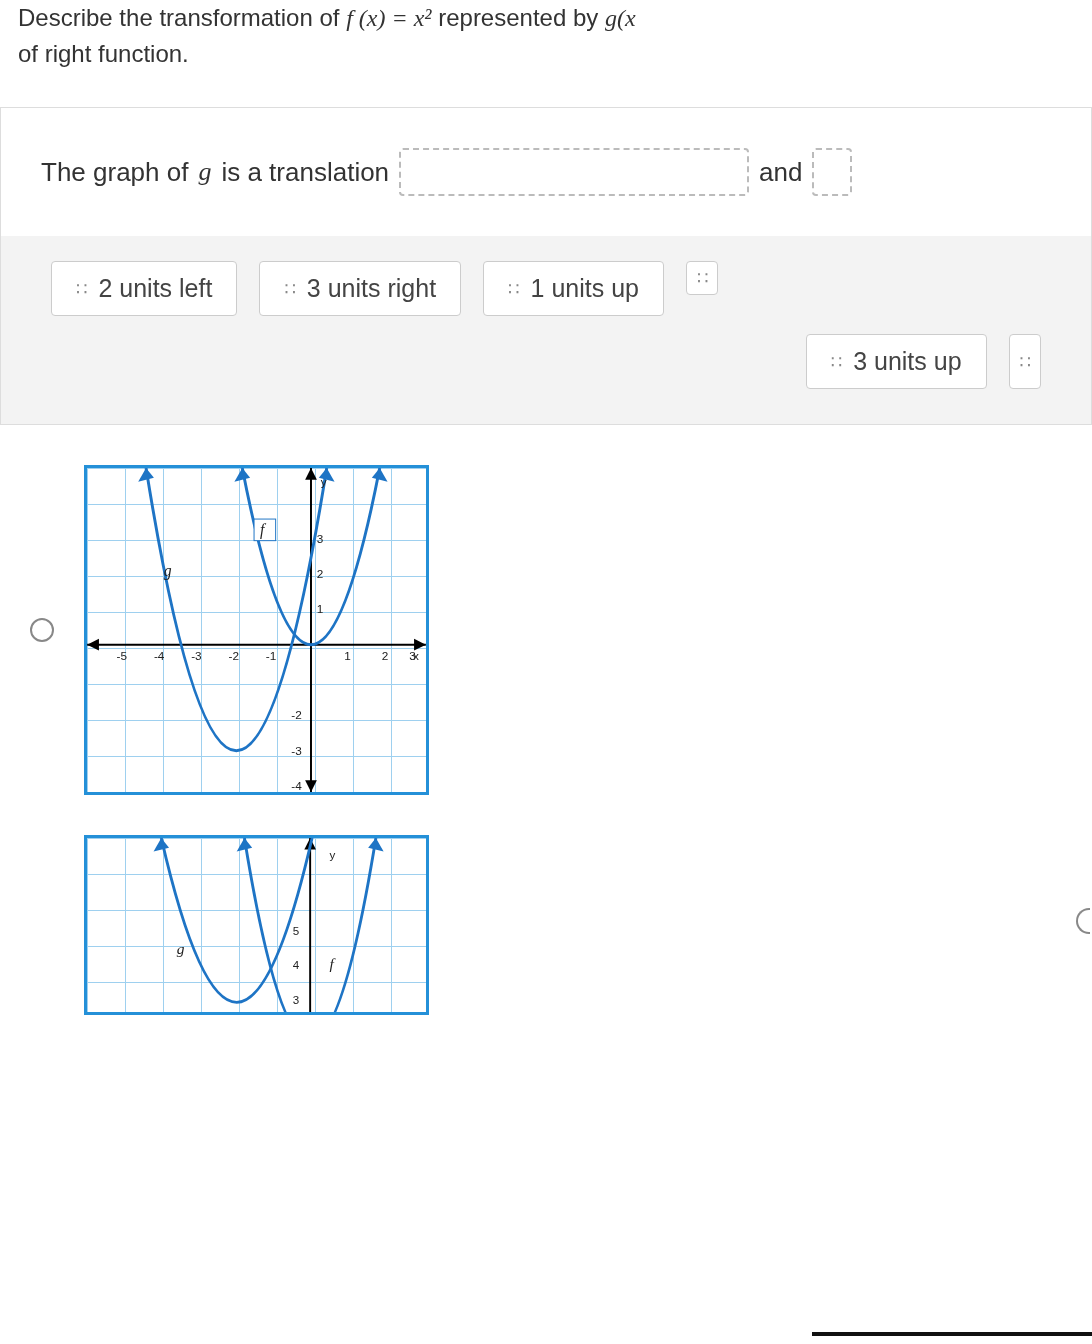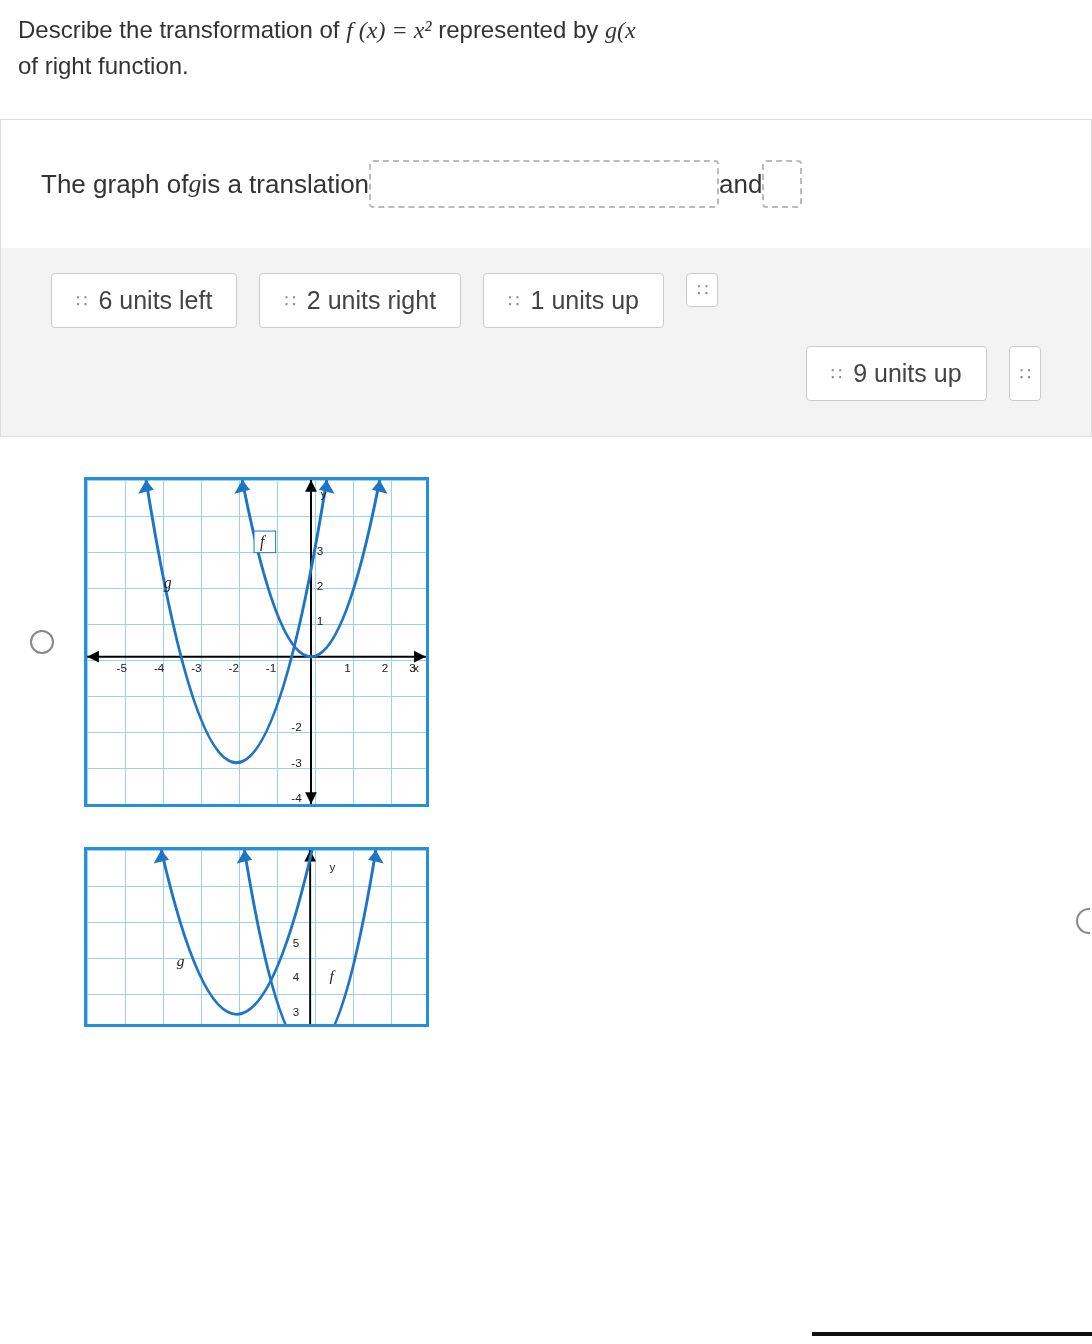"Describe the transformation of f" .question-text { margin-top: 12px -> none }
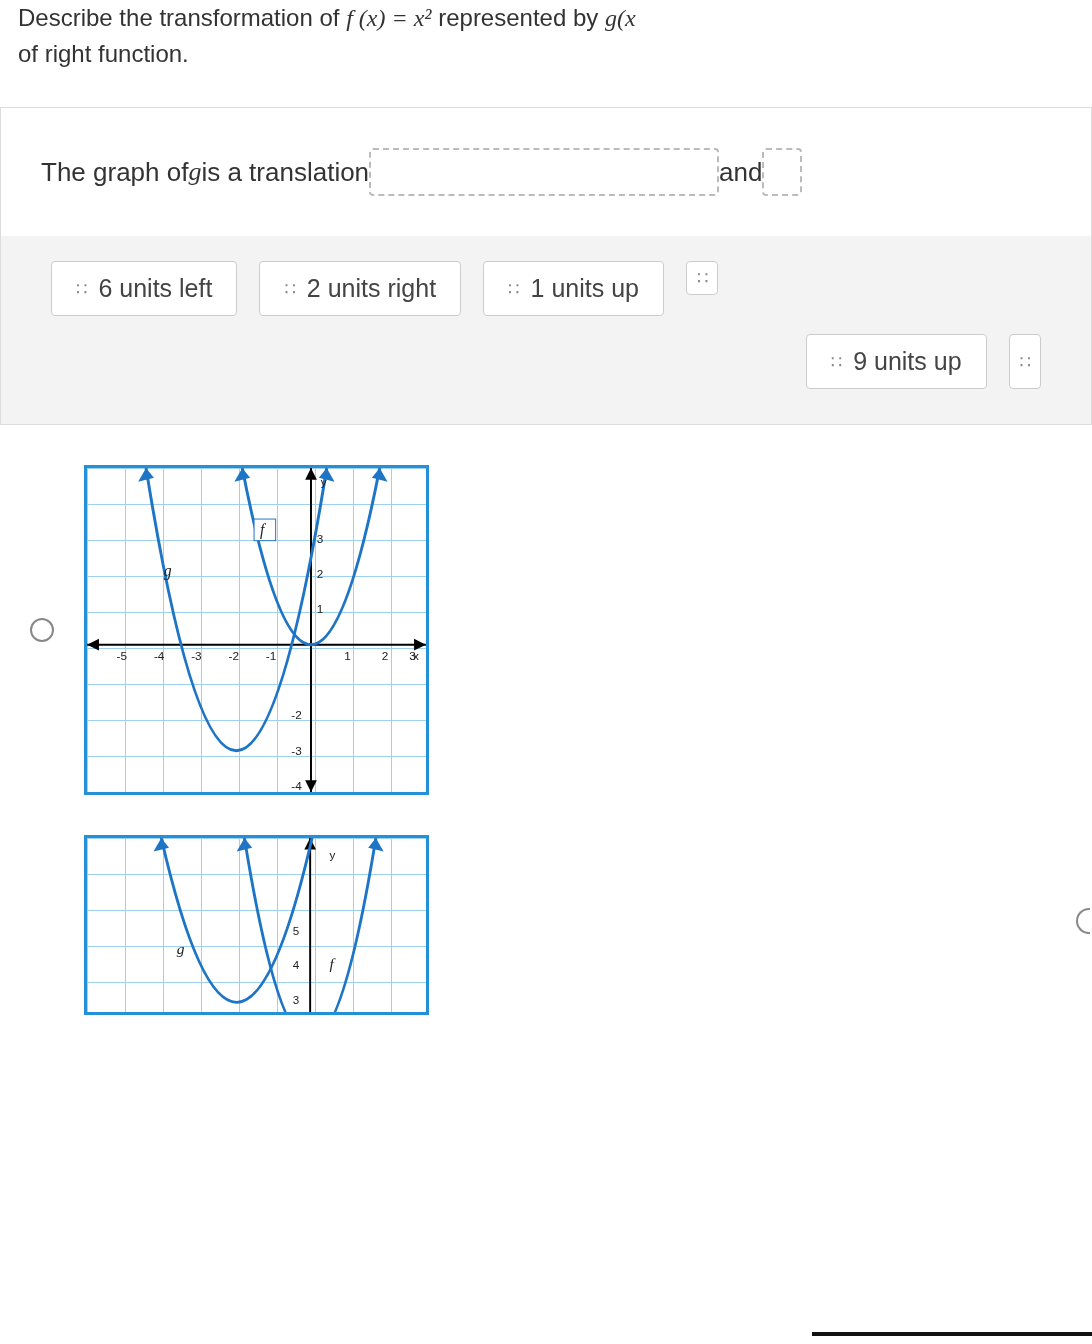"The graph of" .sentence-row { gap: none -> 10px }
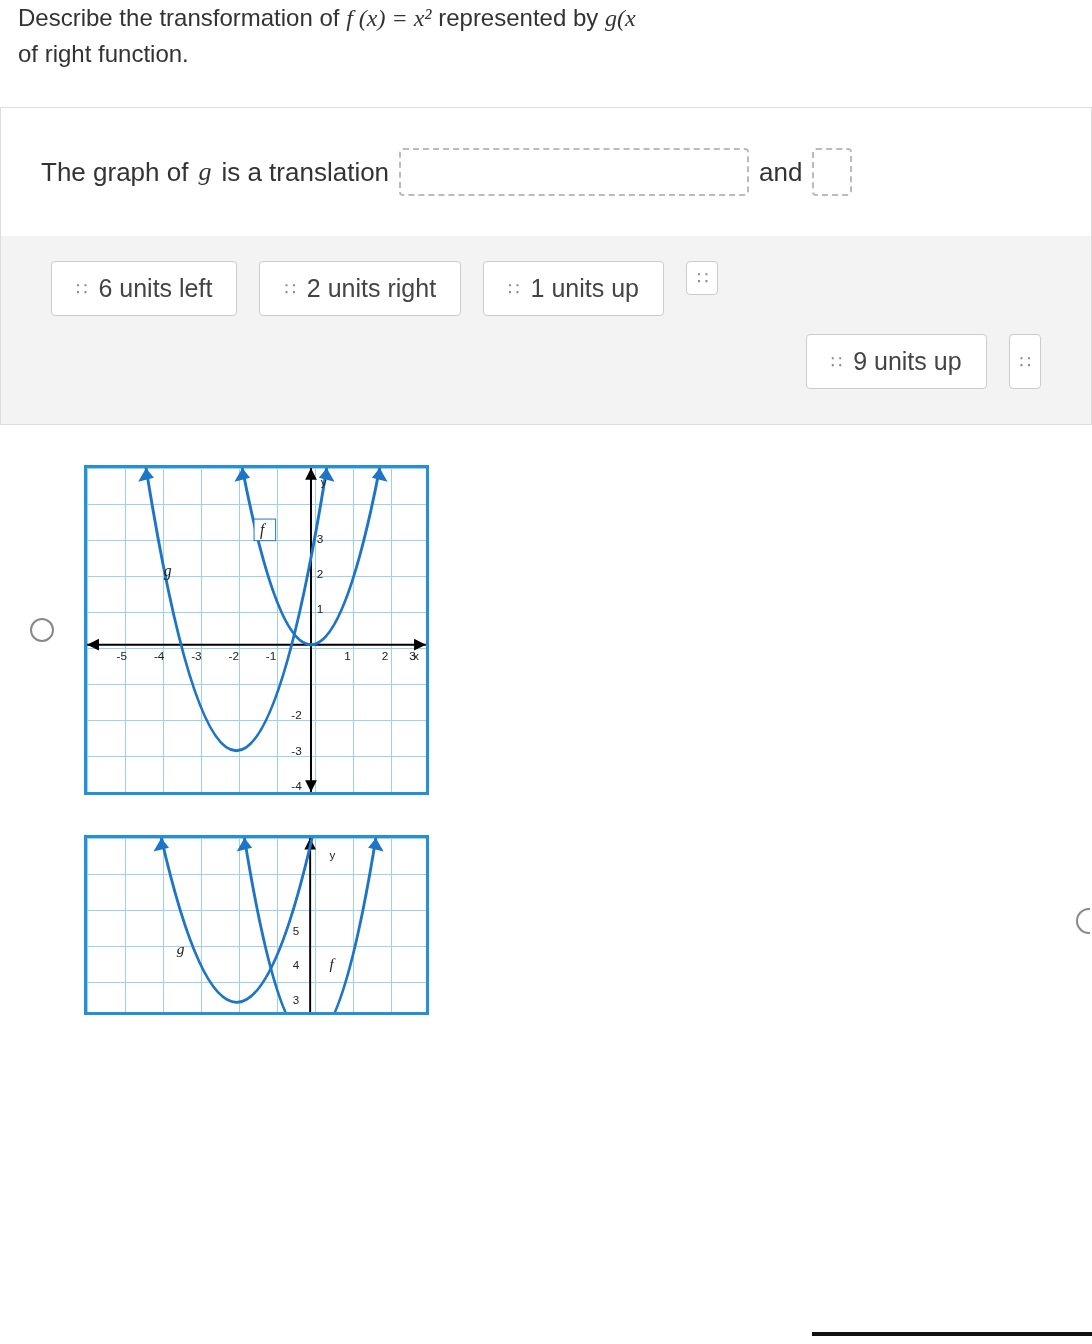"6 units left" span { text: 6 -> 2 }
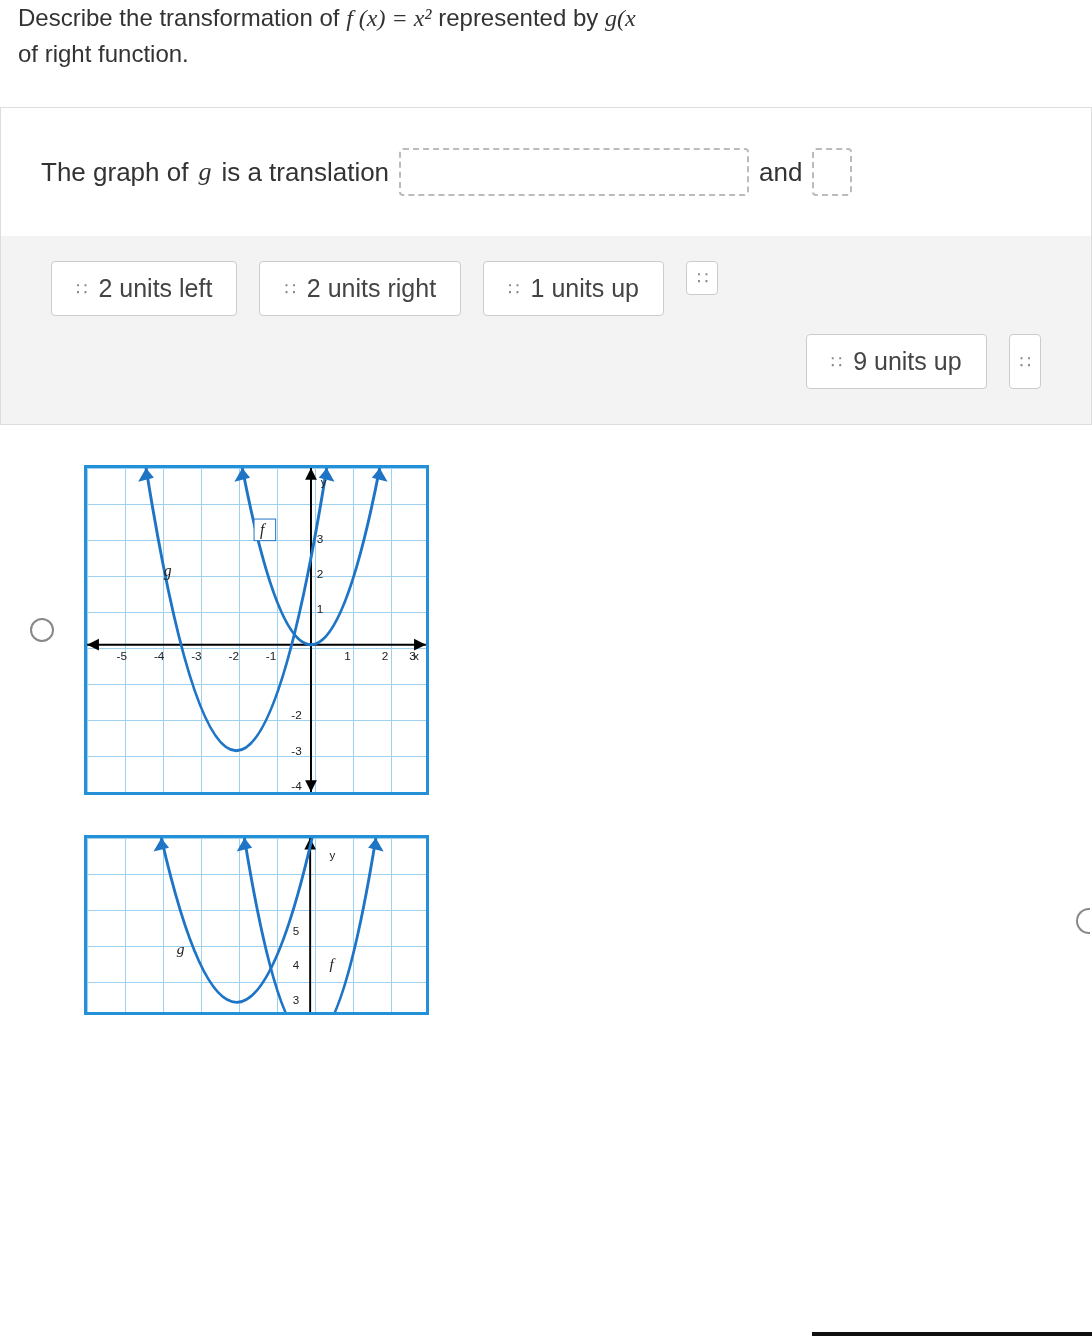"2 units right" span { text: 2 -> 3 }
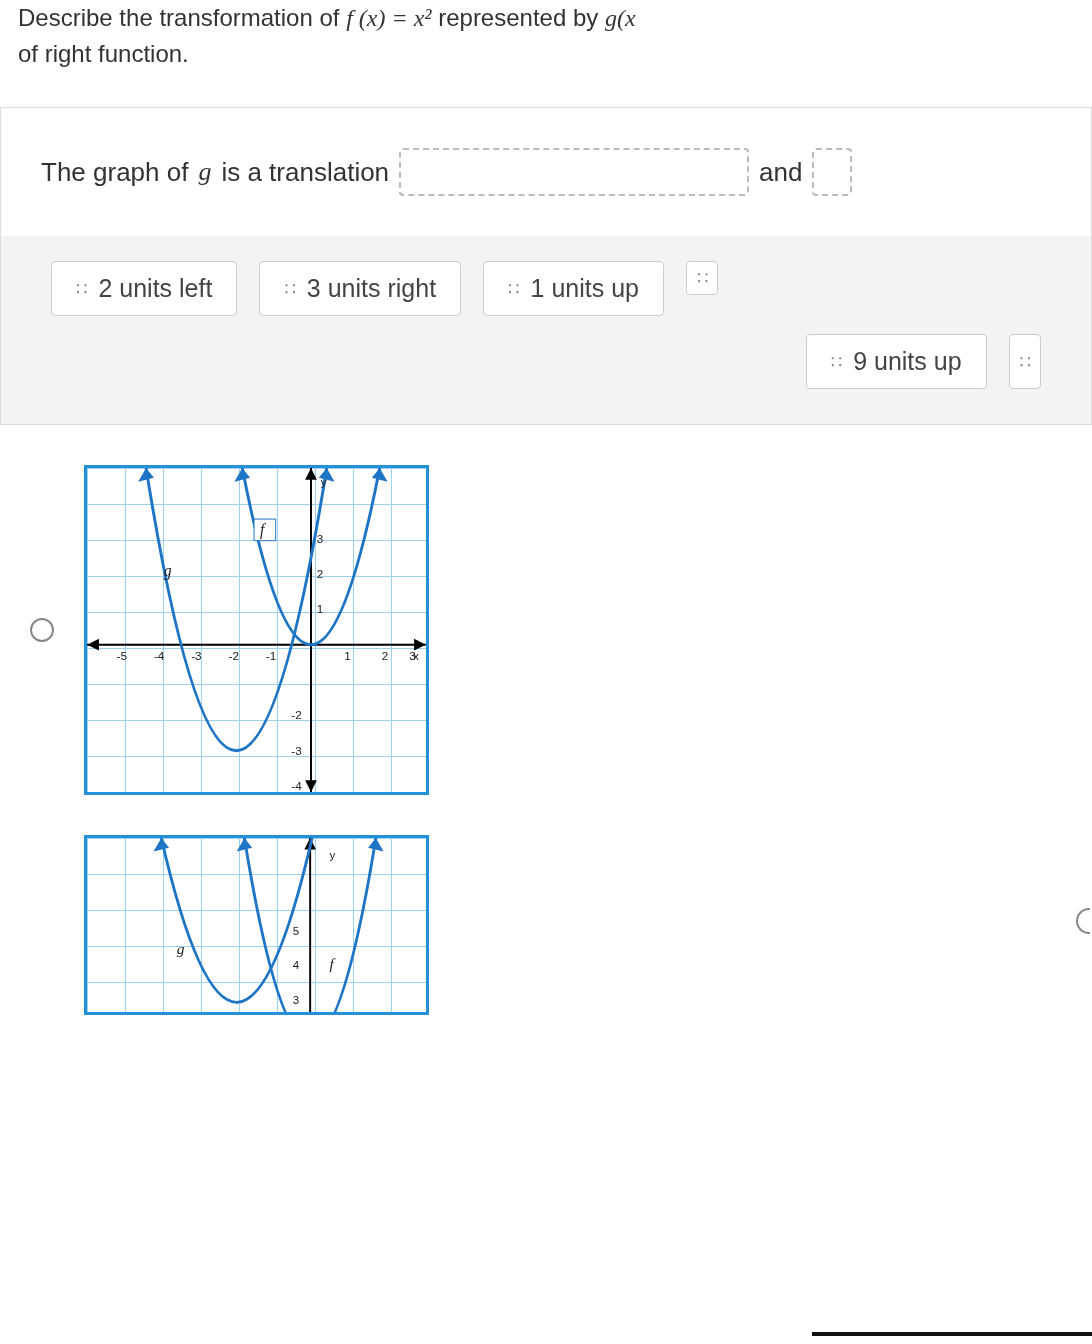"9 units up" span { text: 9 -> 3 }
